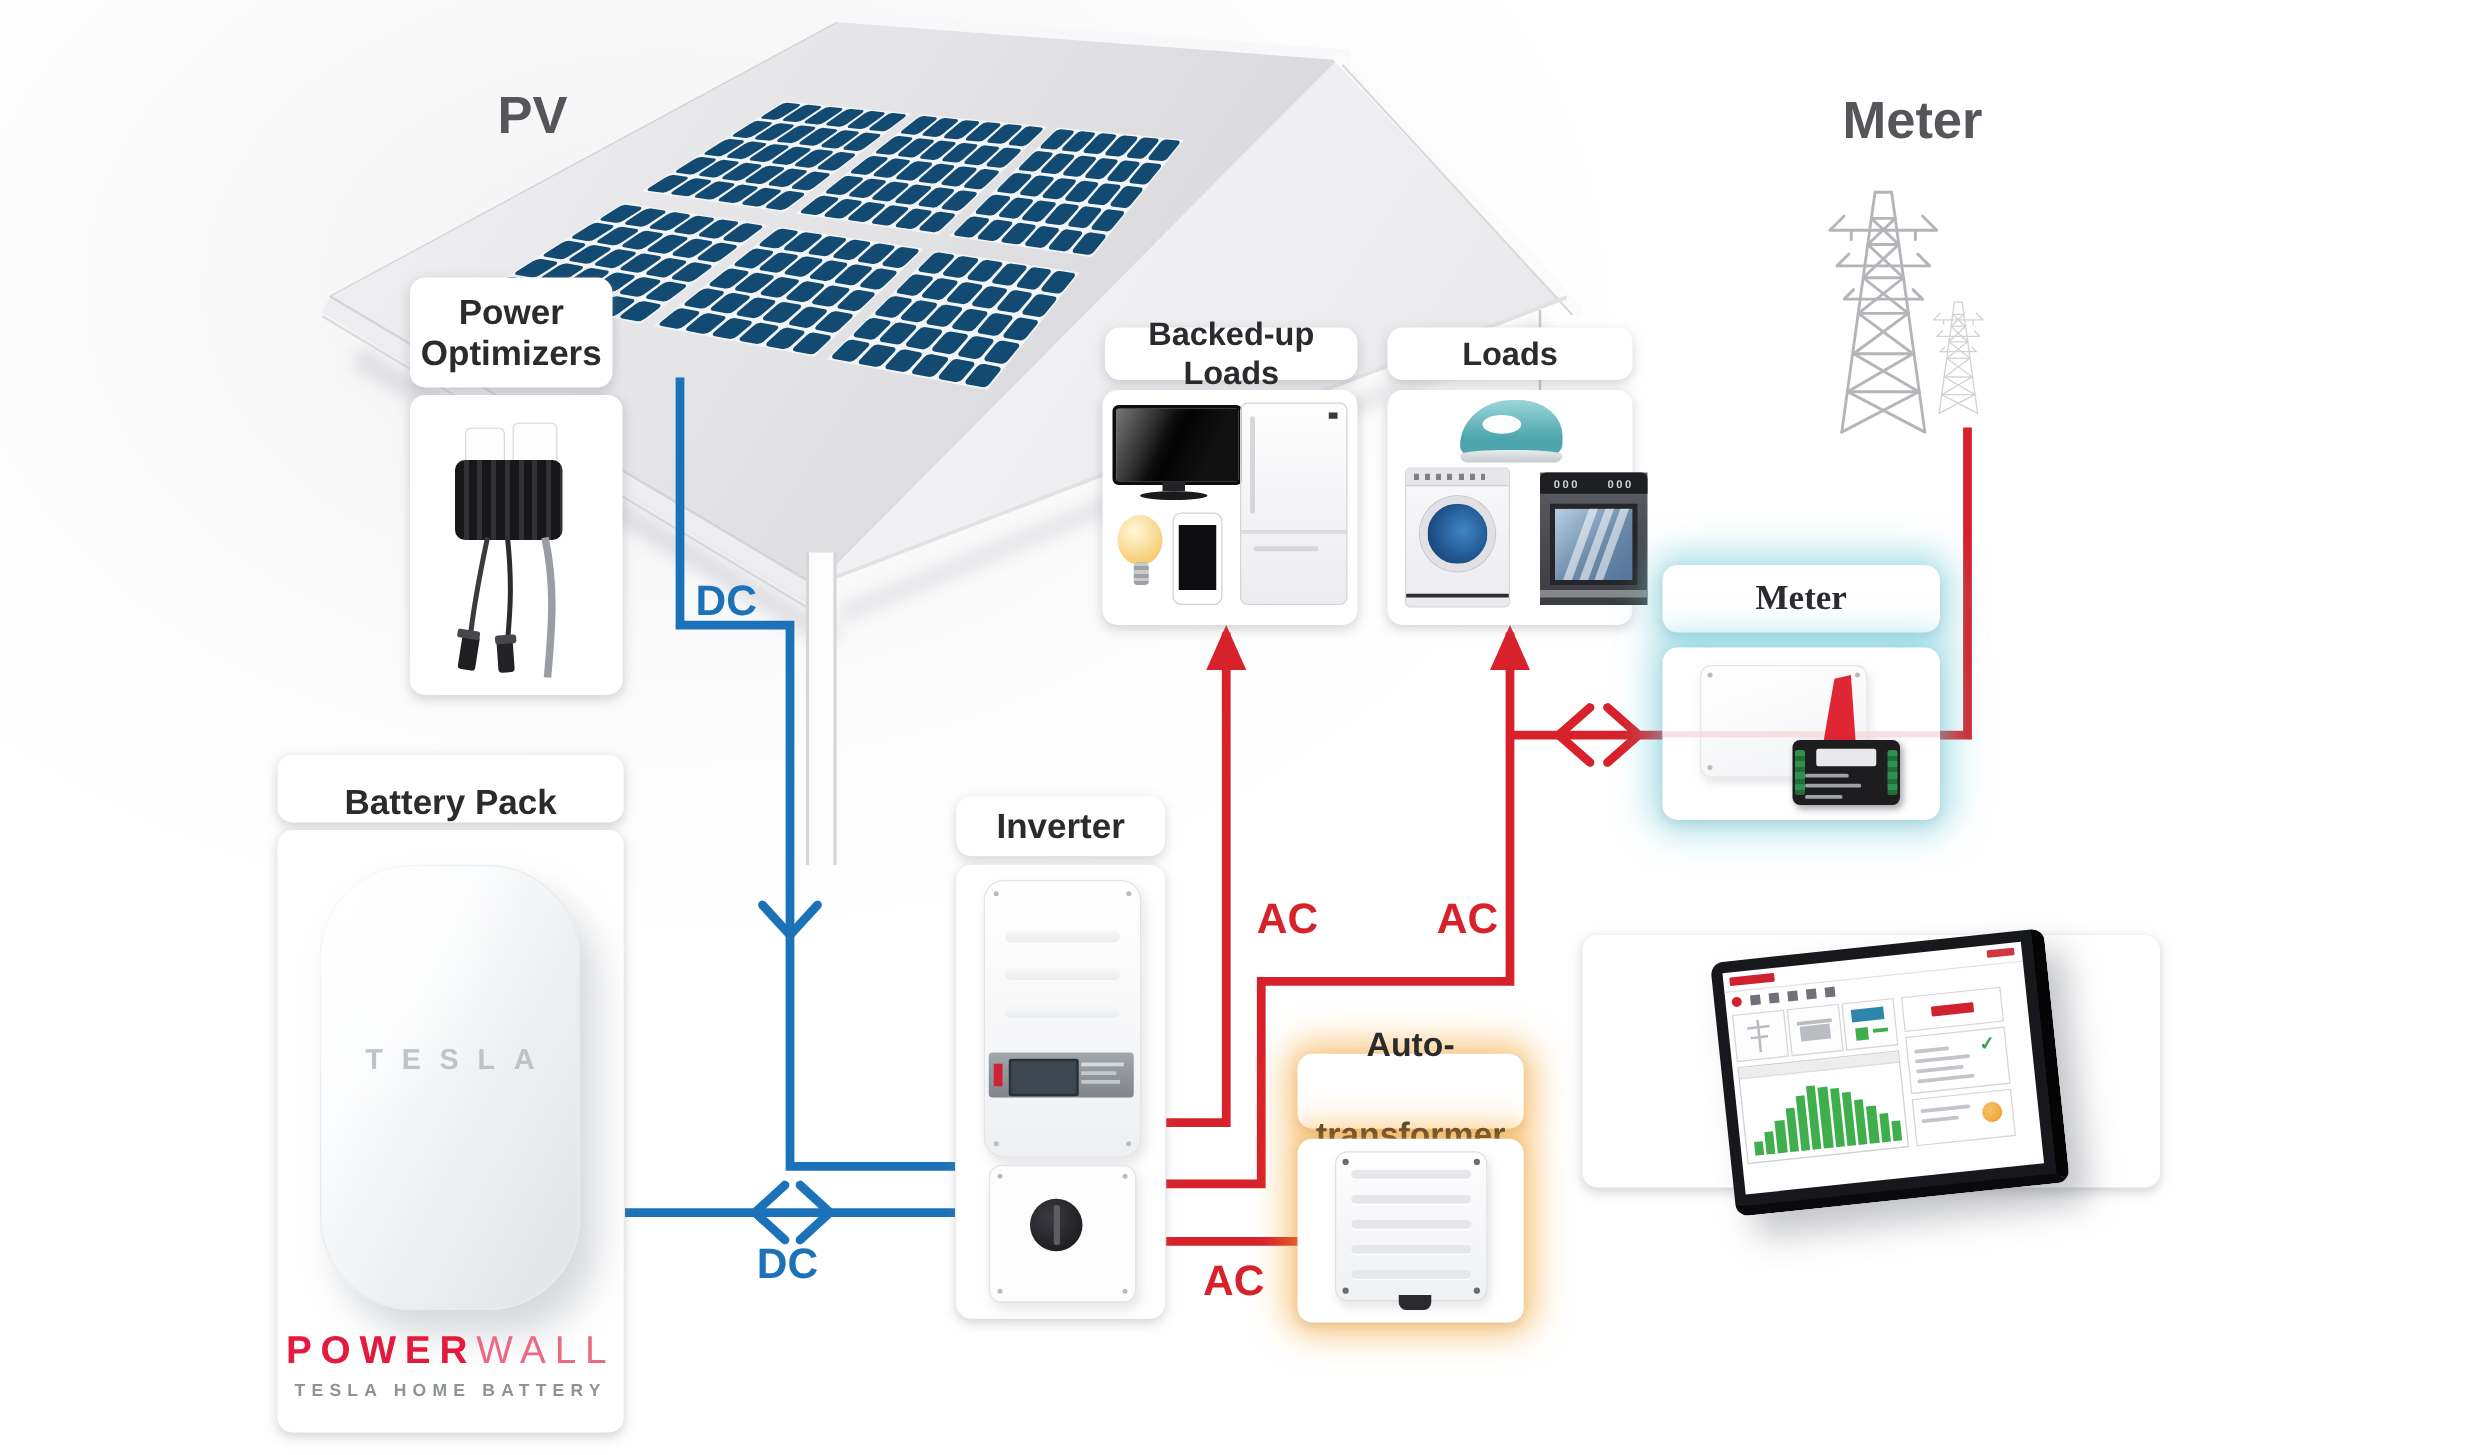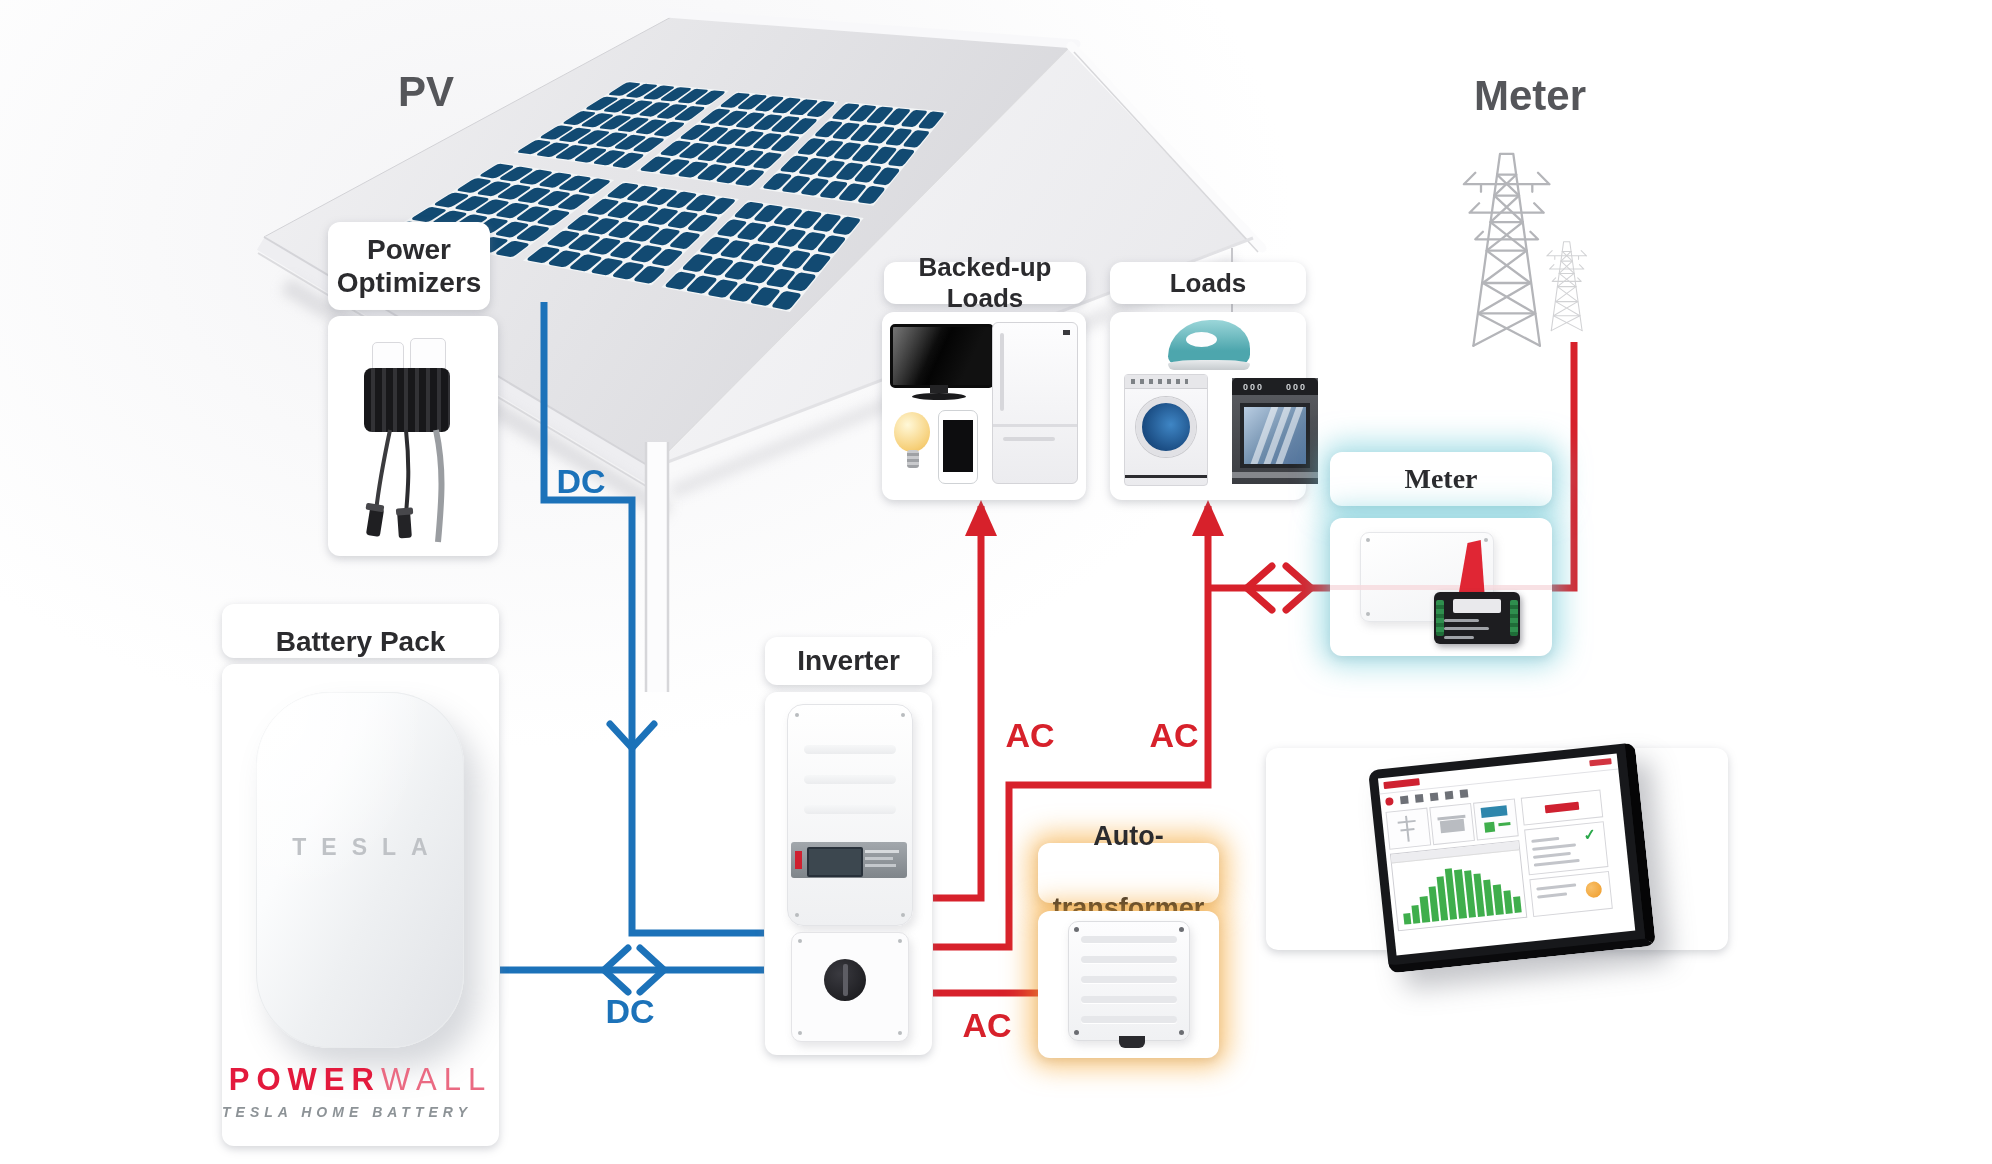"TESLA HOME BATTERY" .pw-tagline { font-style: italic -> none; text-align: none -> center }
